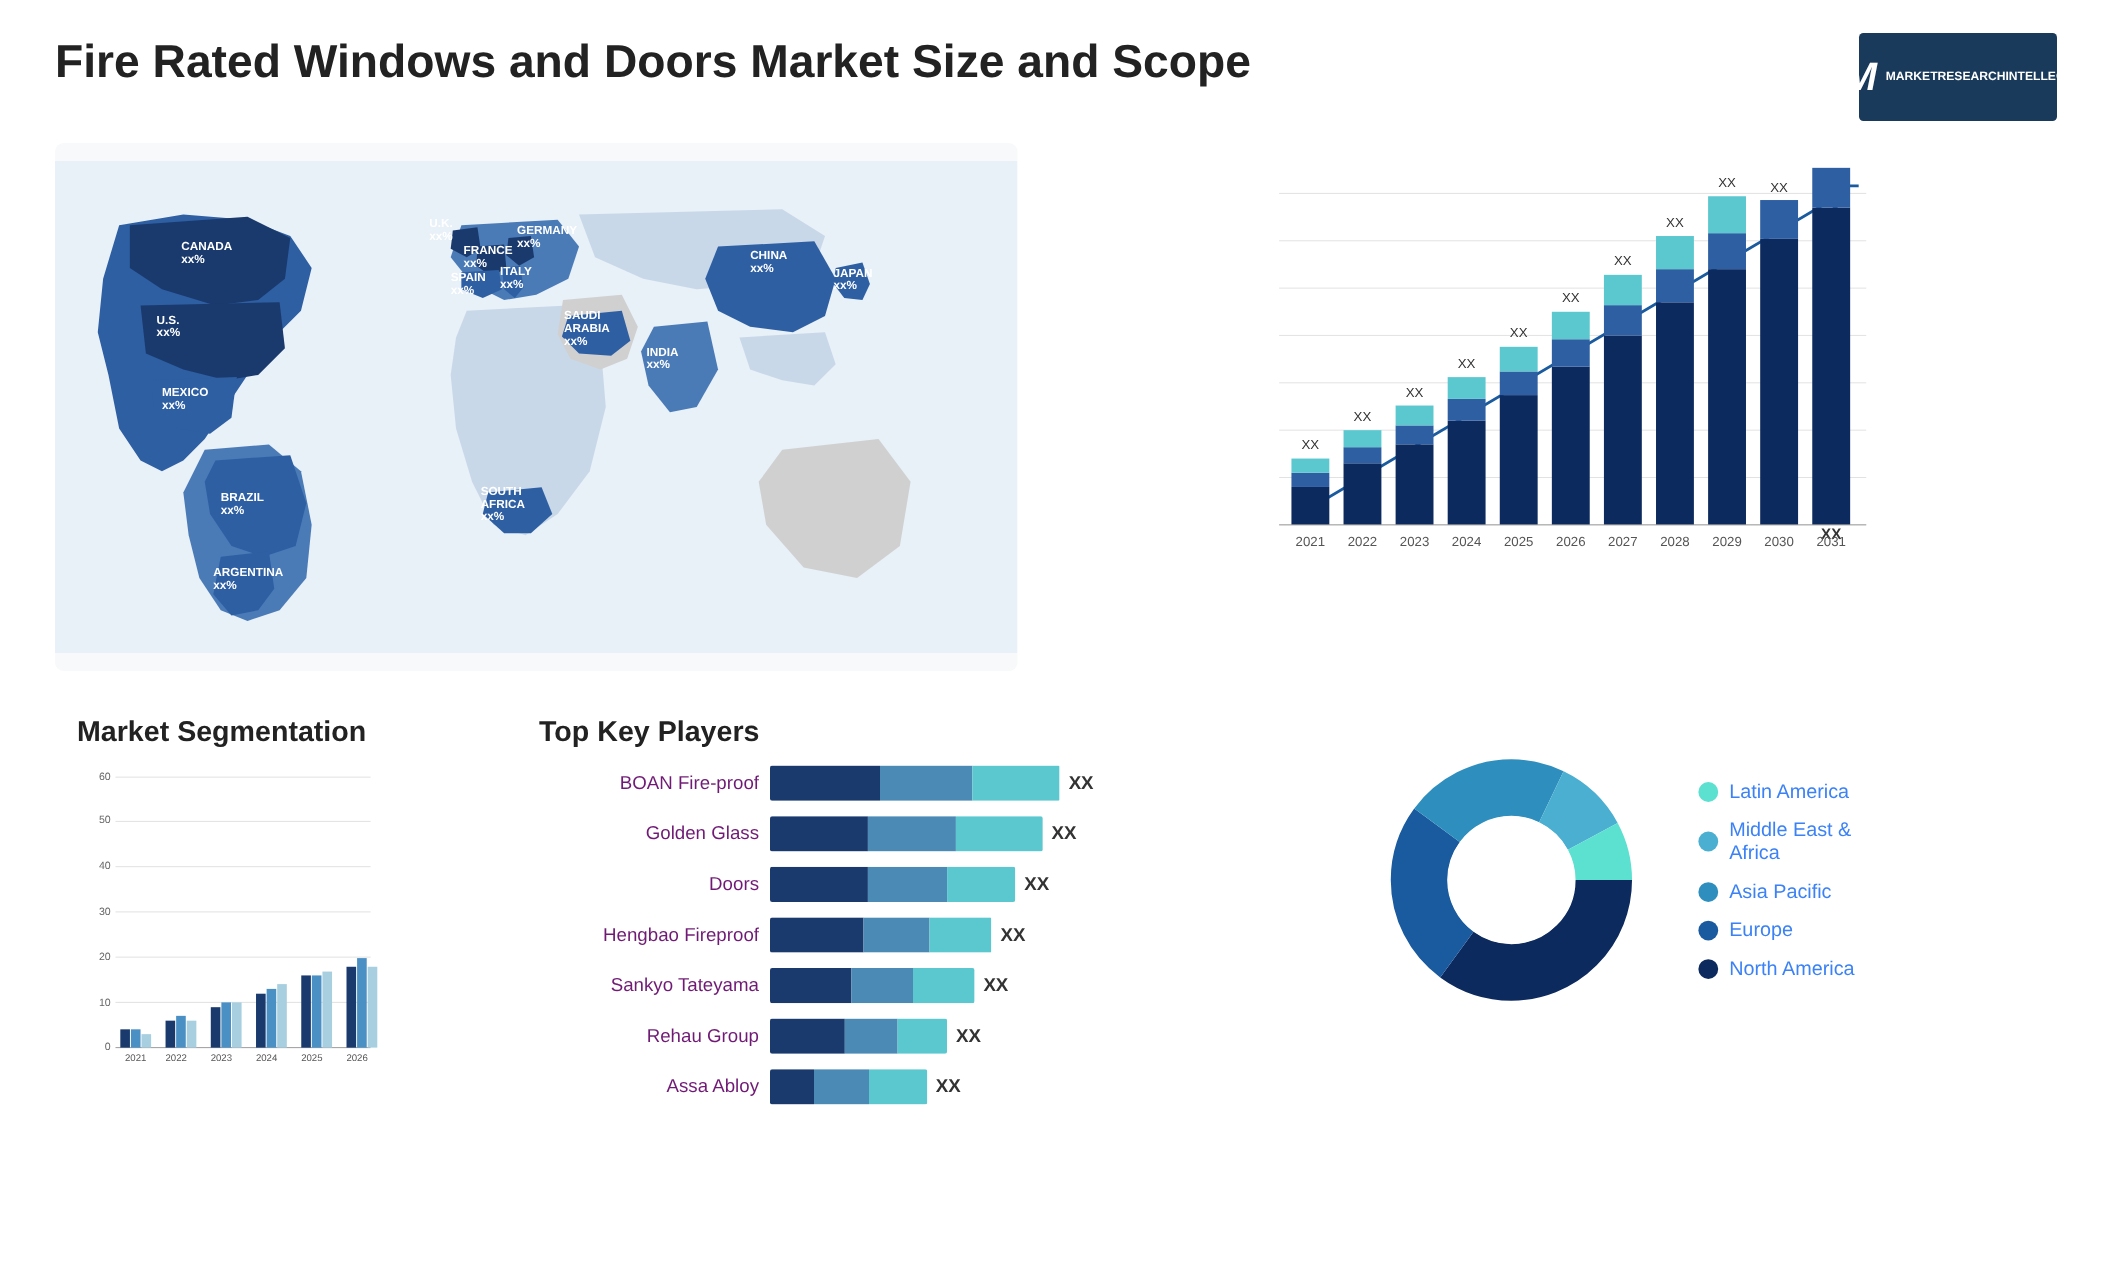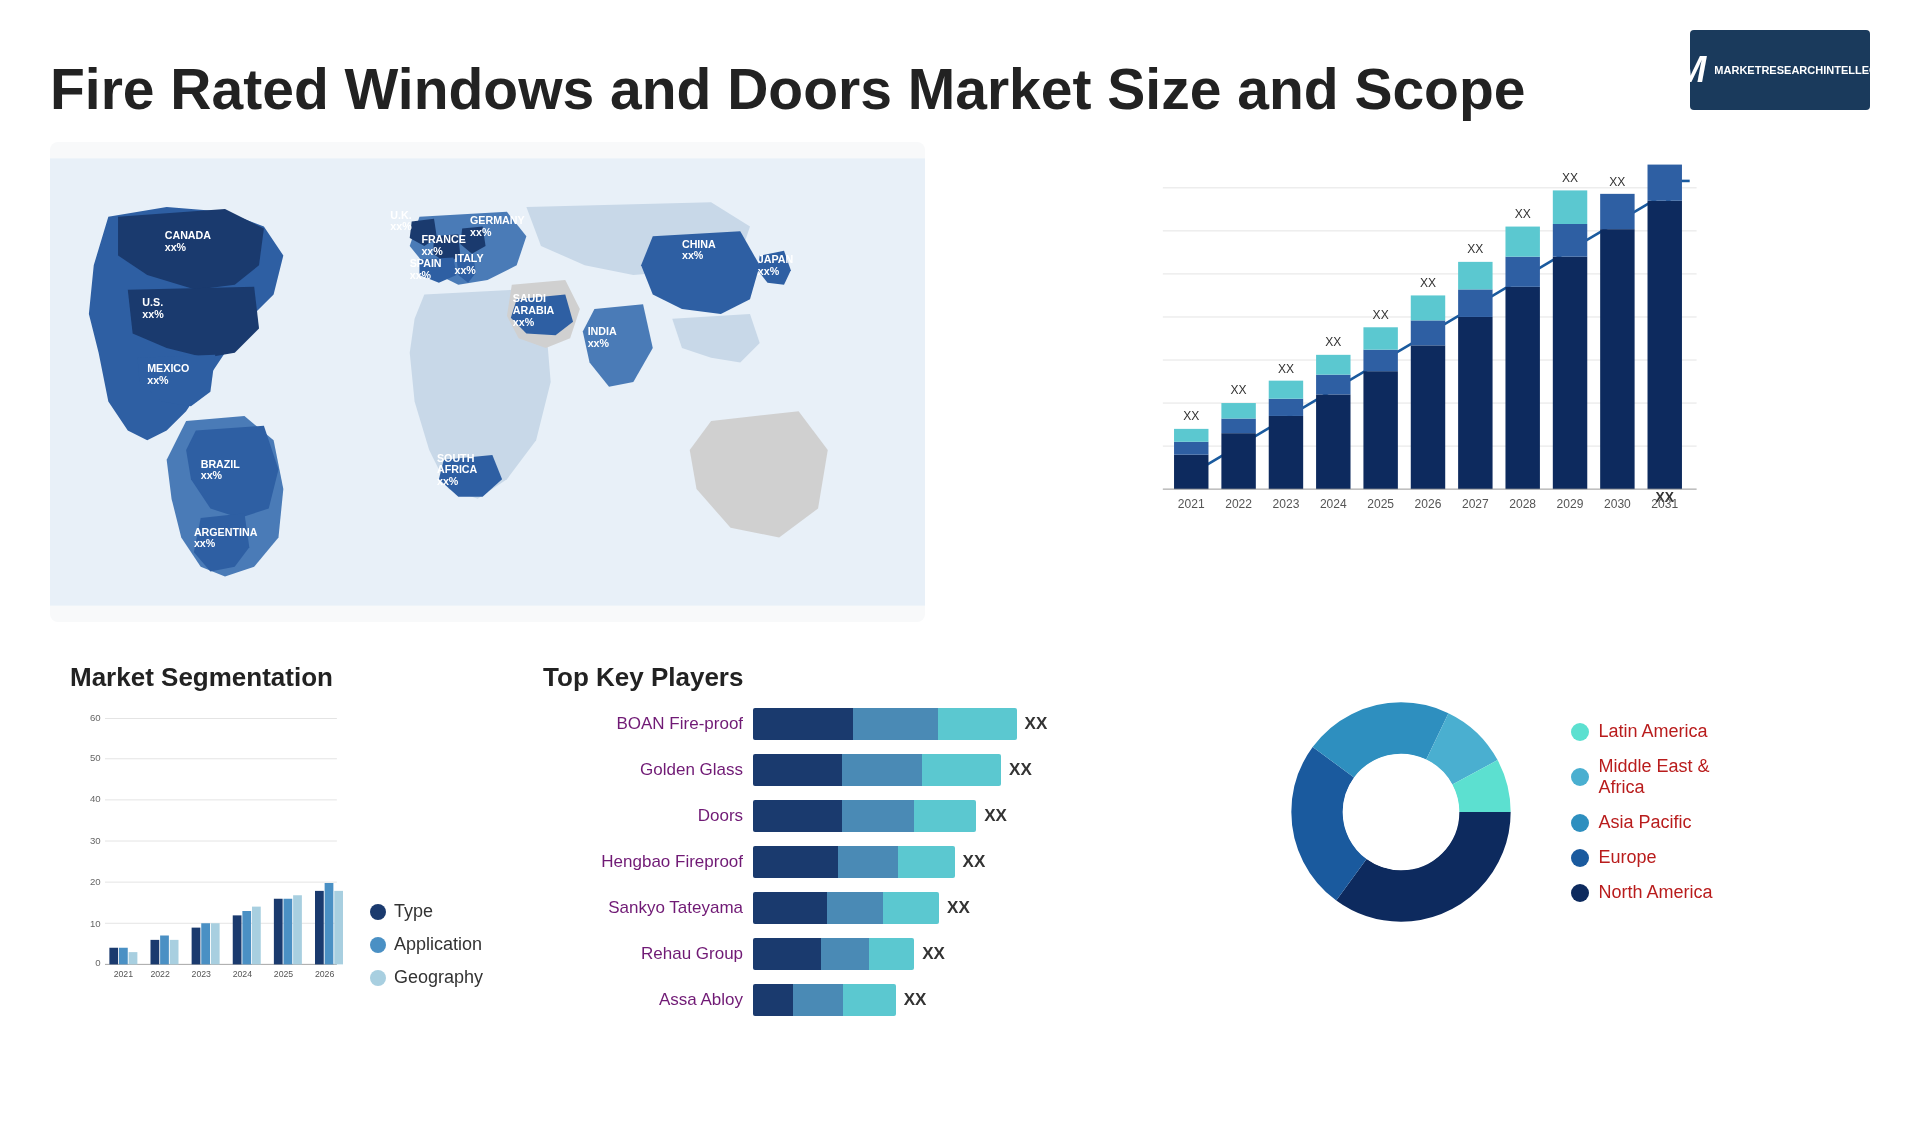"Fire Rated Windows and Doors" .page-title { font-size: 57px -> 42px; margin-top: 26px -> 2px }
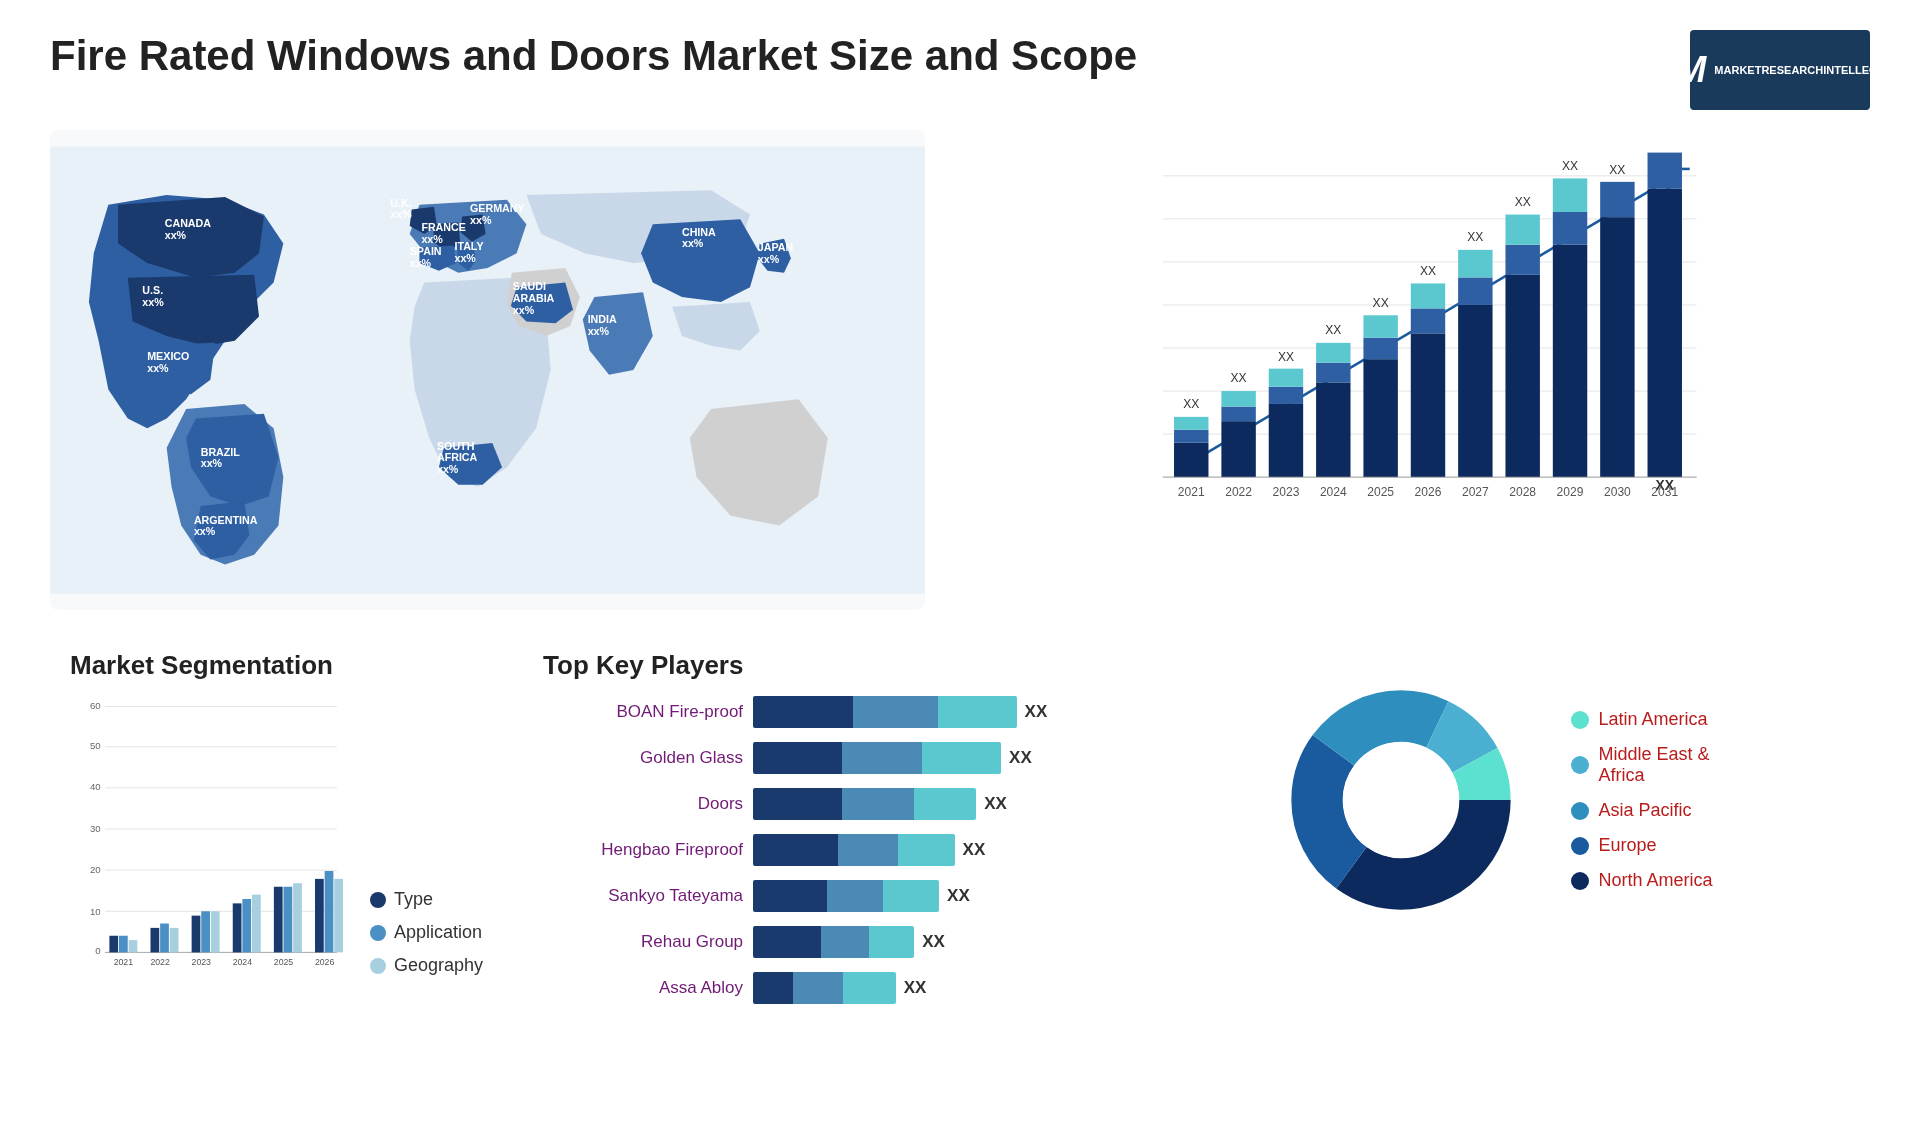"Latin America" .regional-legend-item { color: #b91c1c -> #3b82f6 }
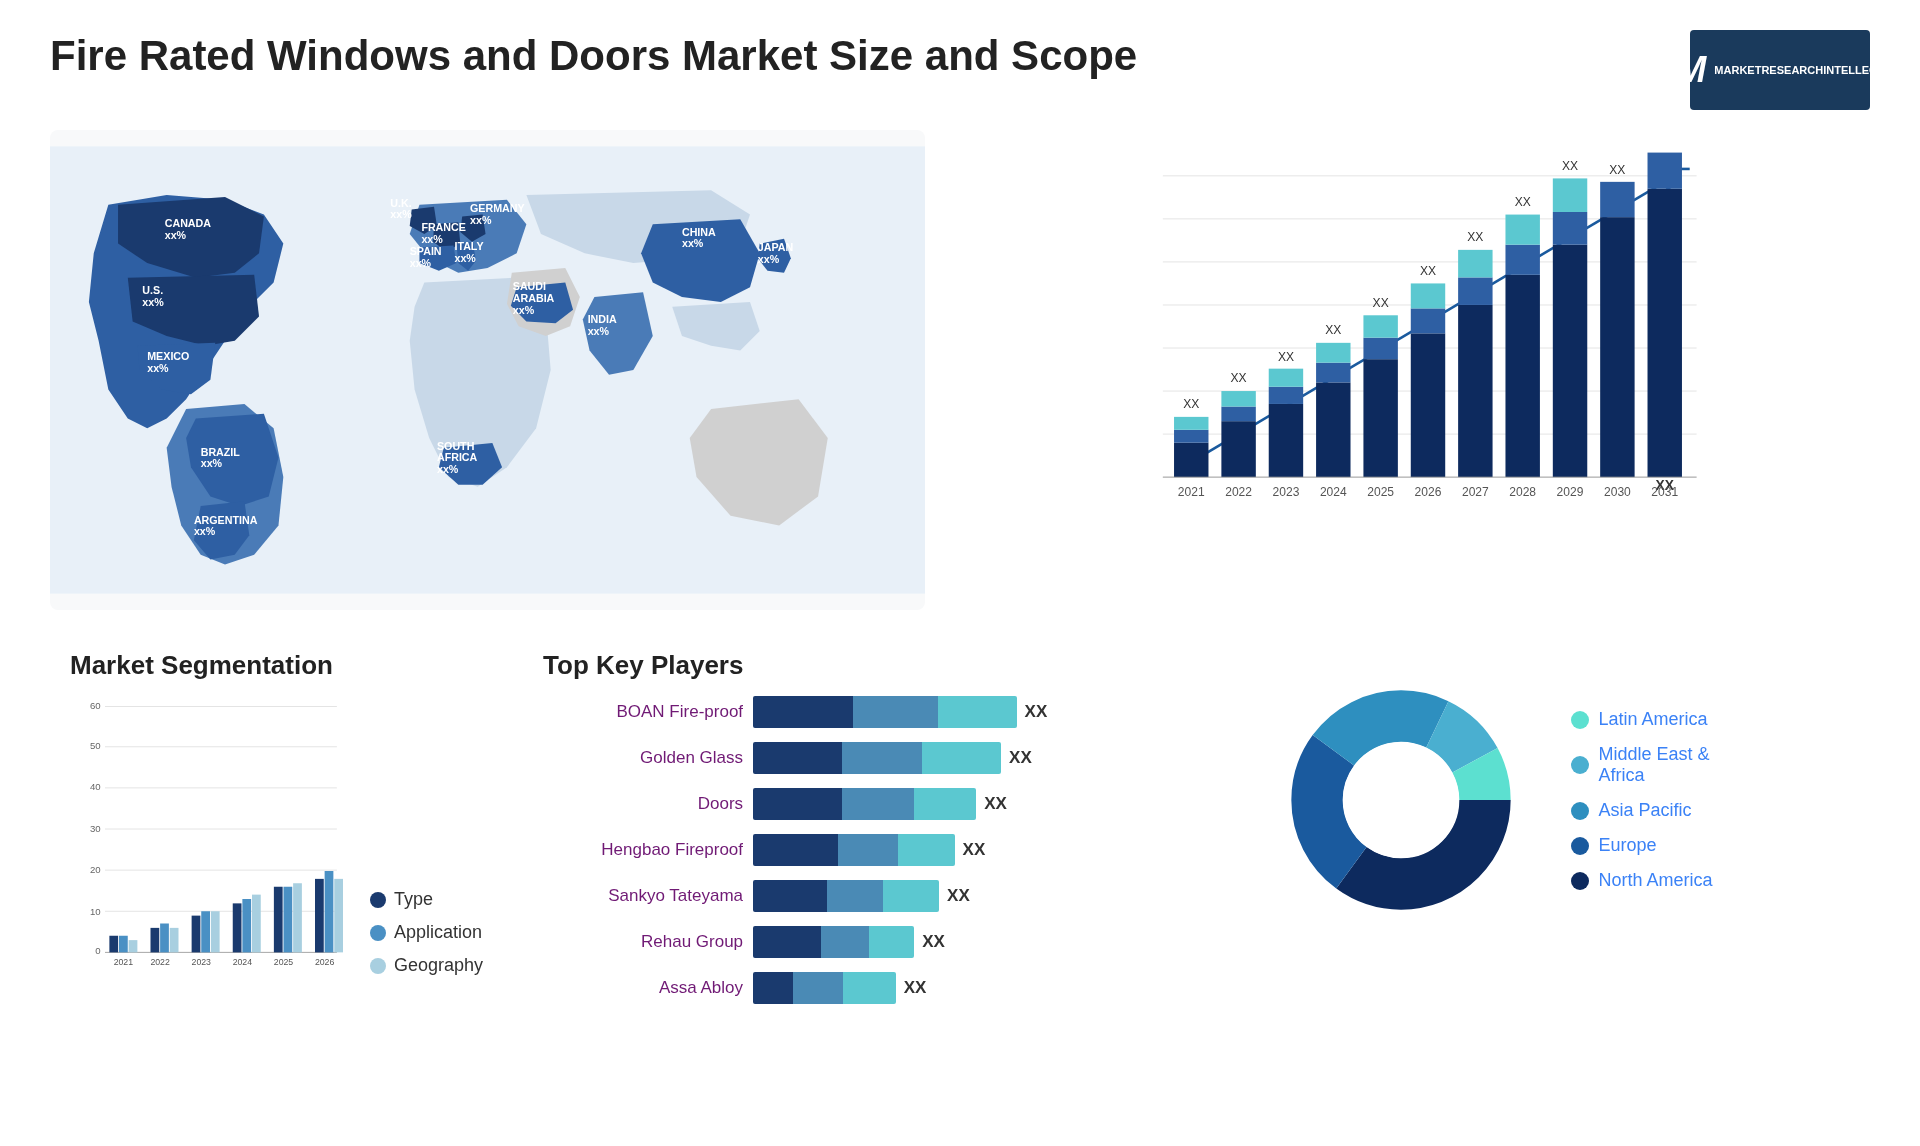"Type" div.seg-legend { html: <div> <div> <div></div> <span>Type</span> </div> <div> <div></div> <span>Application</span> </div> <div> <div></div> <span>Geography</span> </div> </div> -> none }
